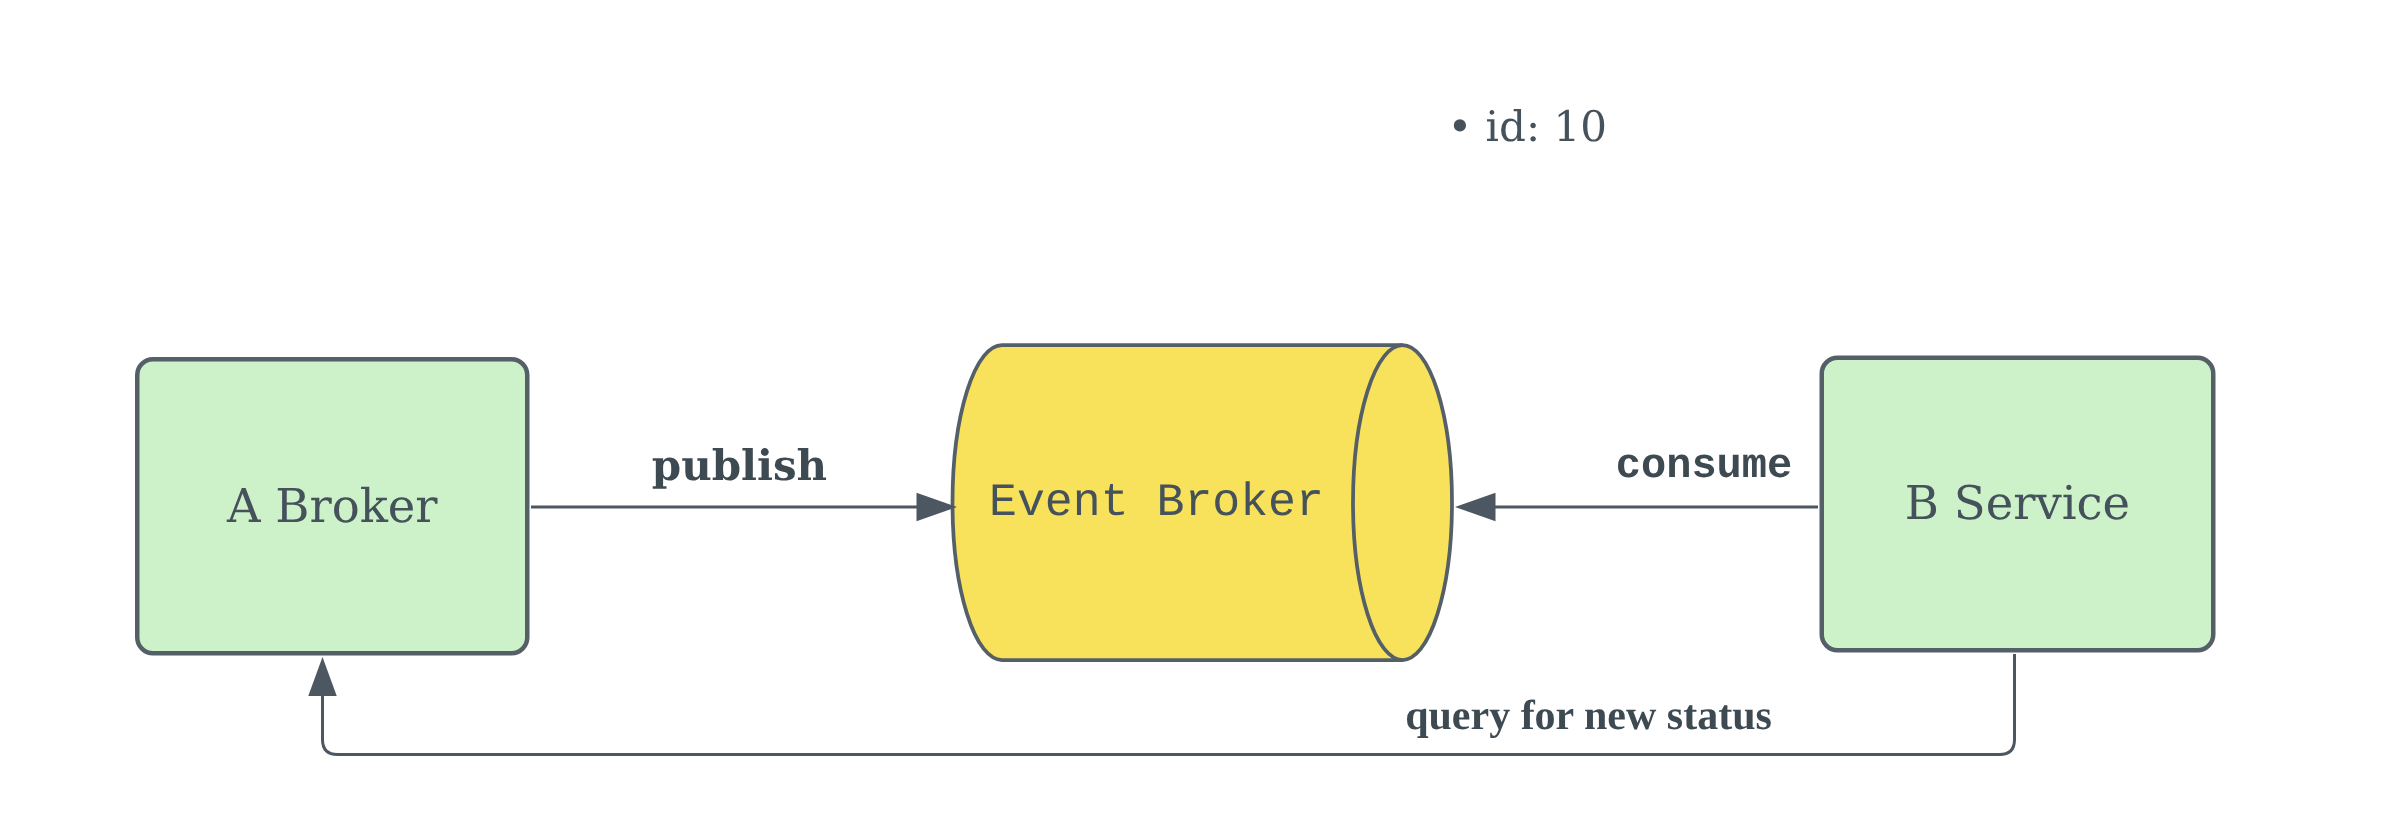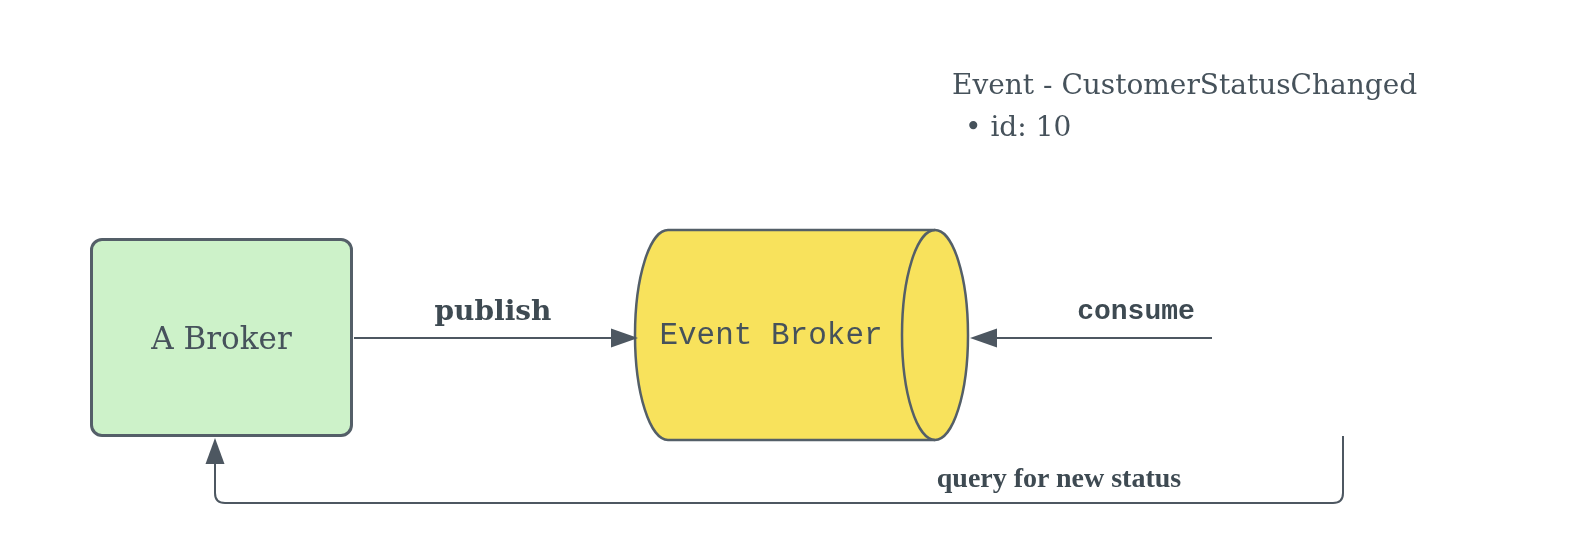"Event - CustomerStatusChanged" div { html: <div>Event - CustomerStatusChanged</div> -> none }
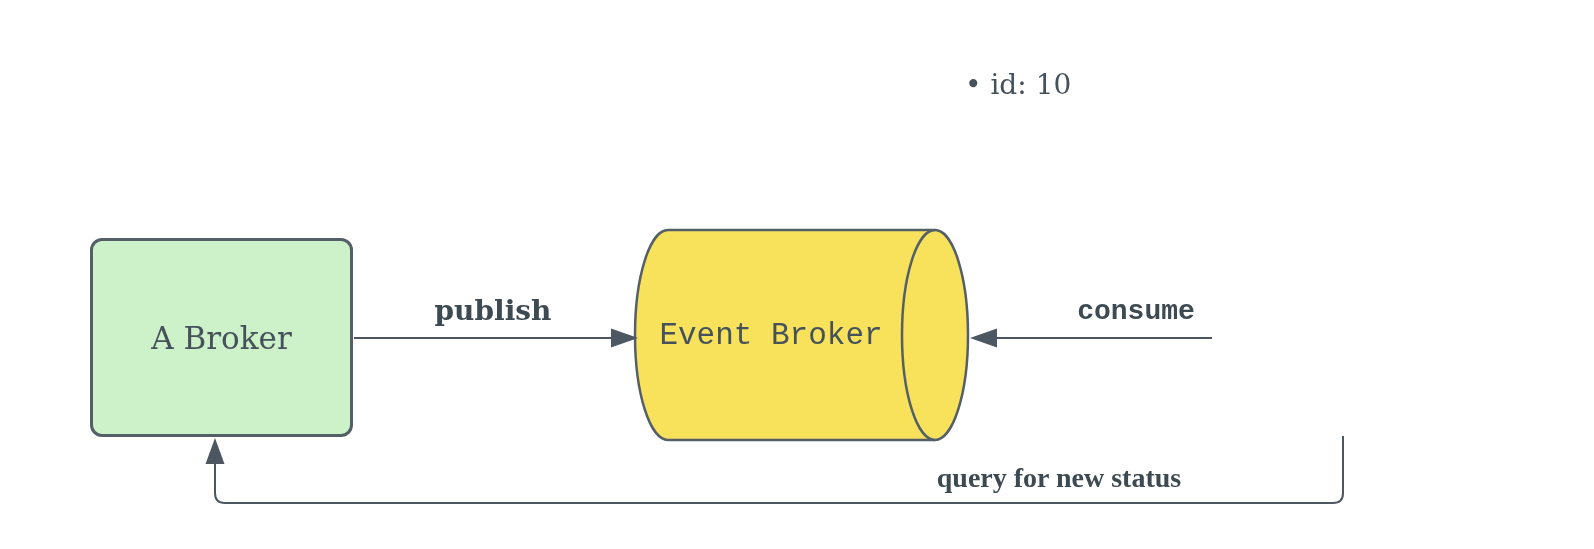"B Service" div.node { html: none -> <div> <span>B Service</span> </div> }
